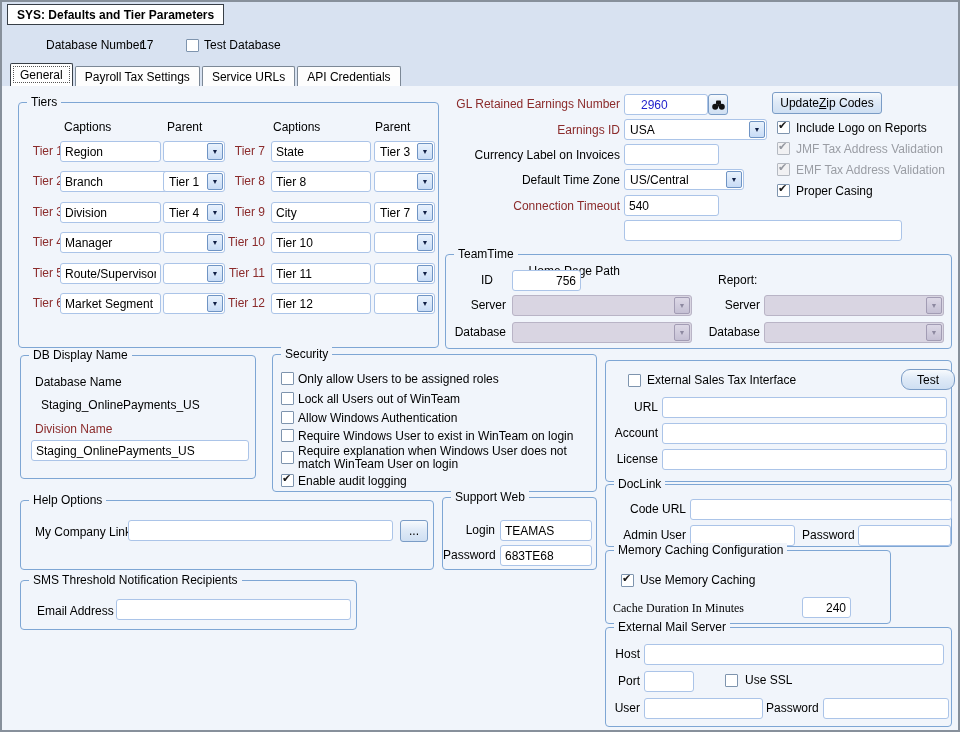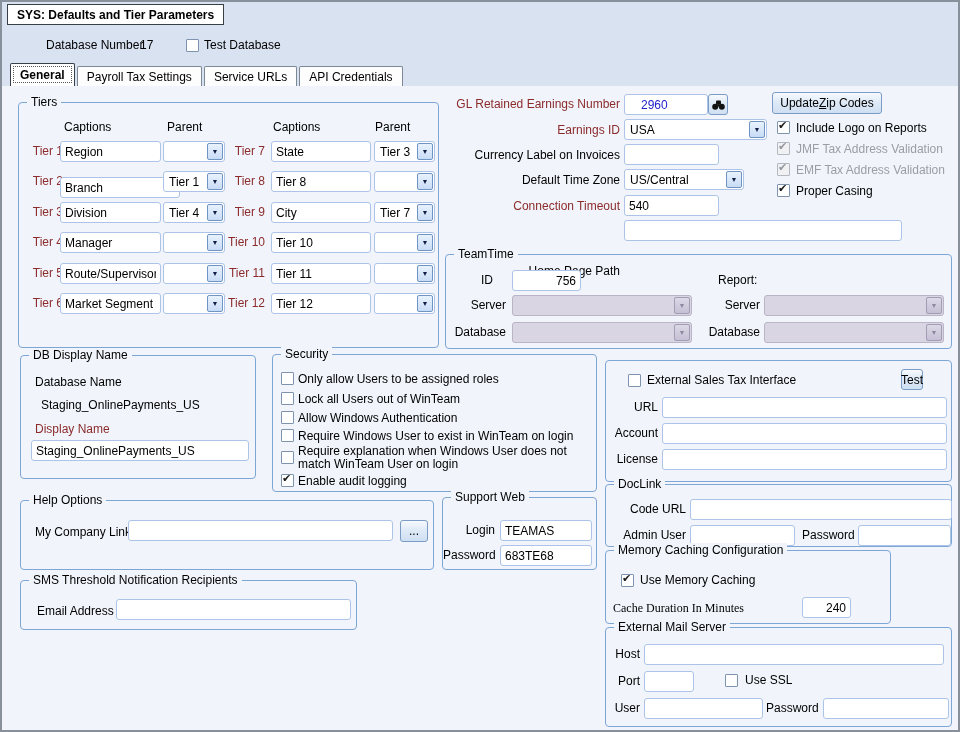"General" .tab.active { font-weight: bold -> normal }
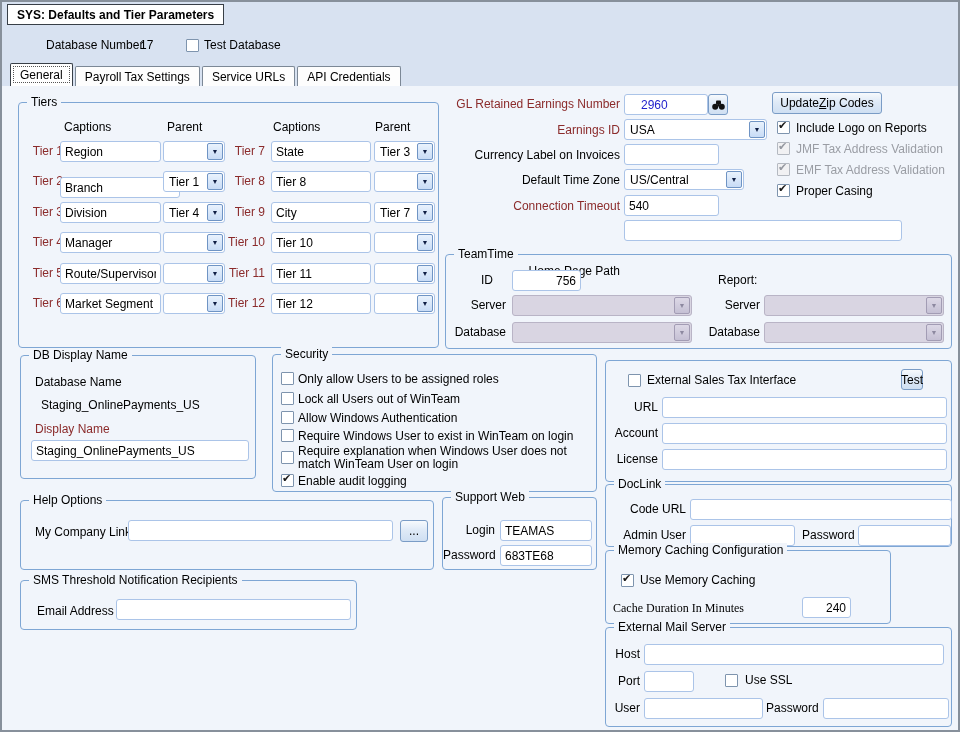"Branch" input.txt { margin-top: 6px -> none }
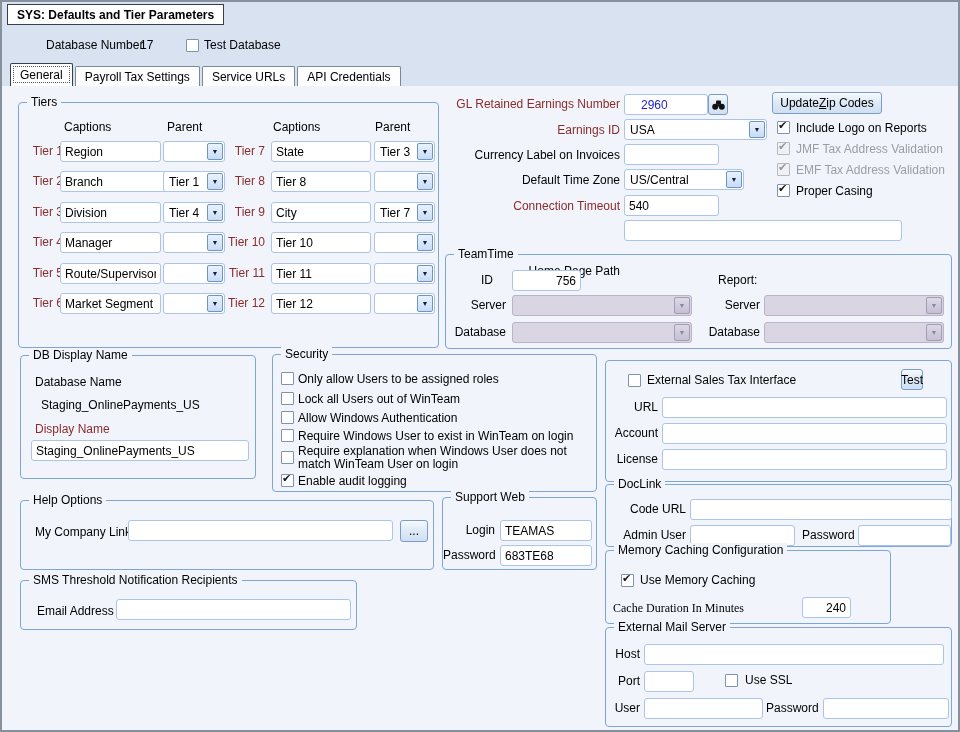"Test" div.btn3d { border-radius: none -> 9px; width: 22px -> 54px }
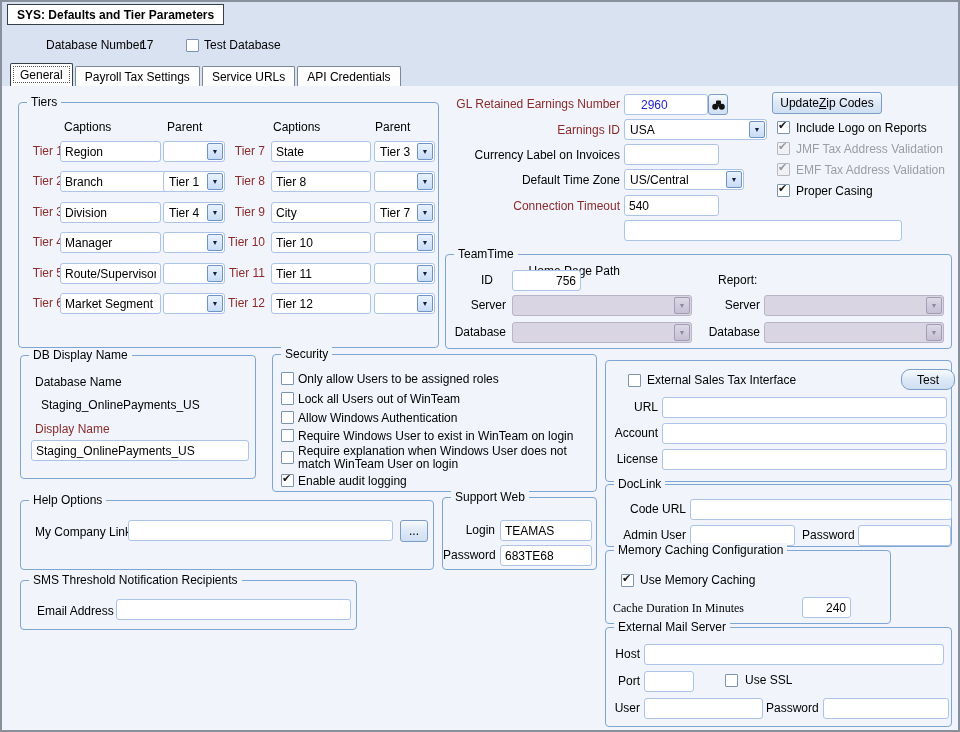"Display Name" span.lbl { text: Display -> Division }
